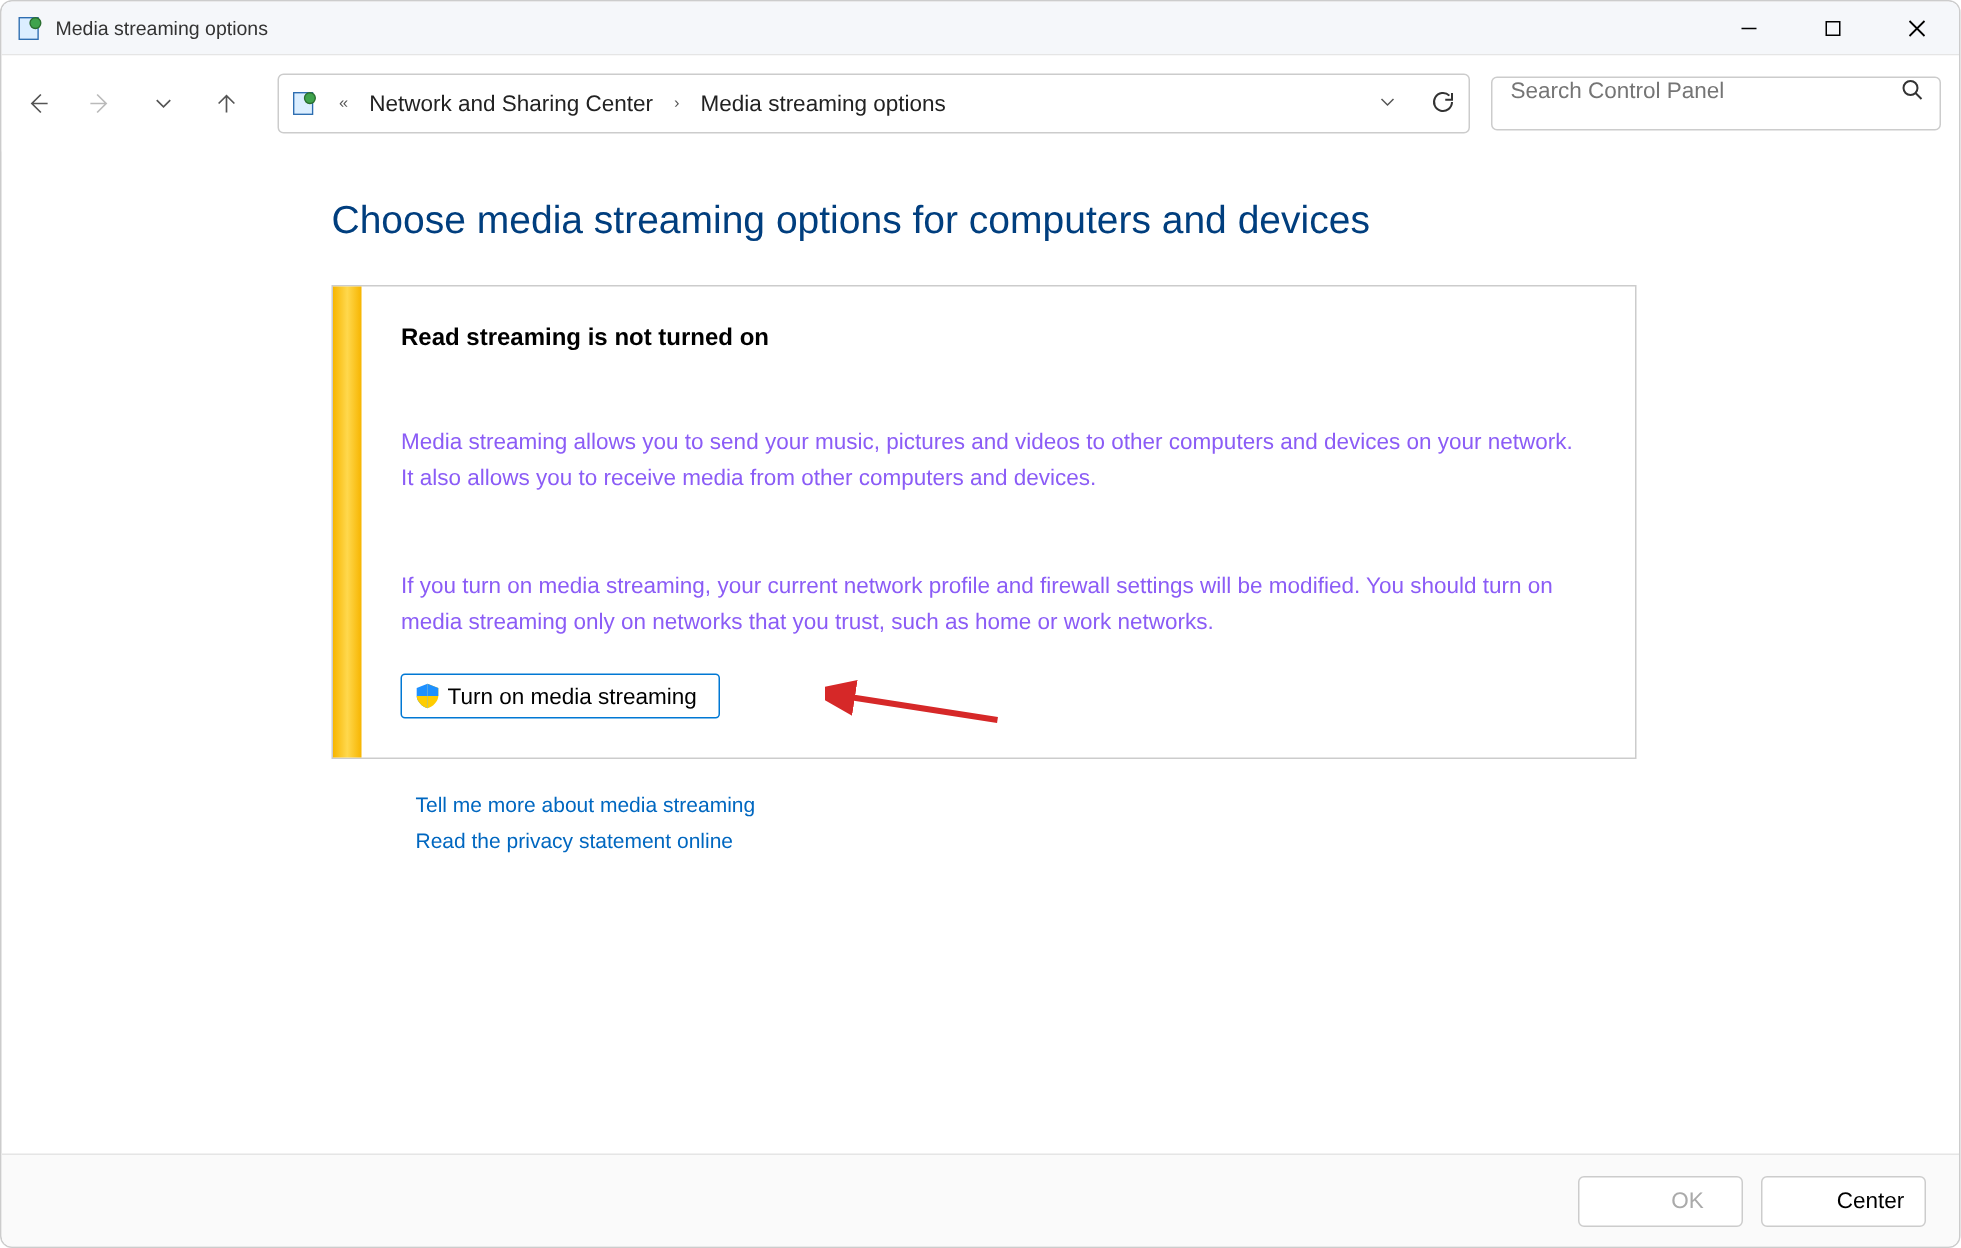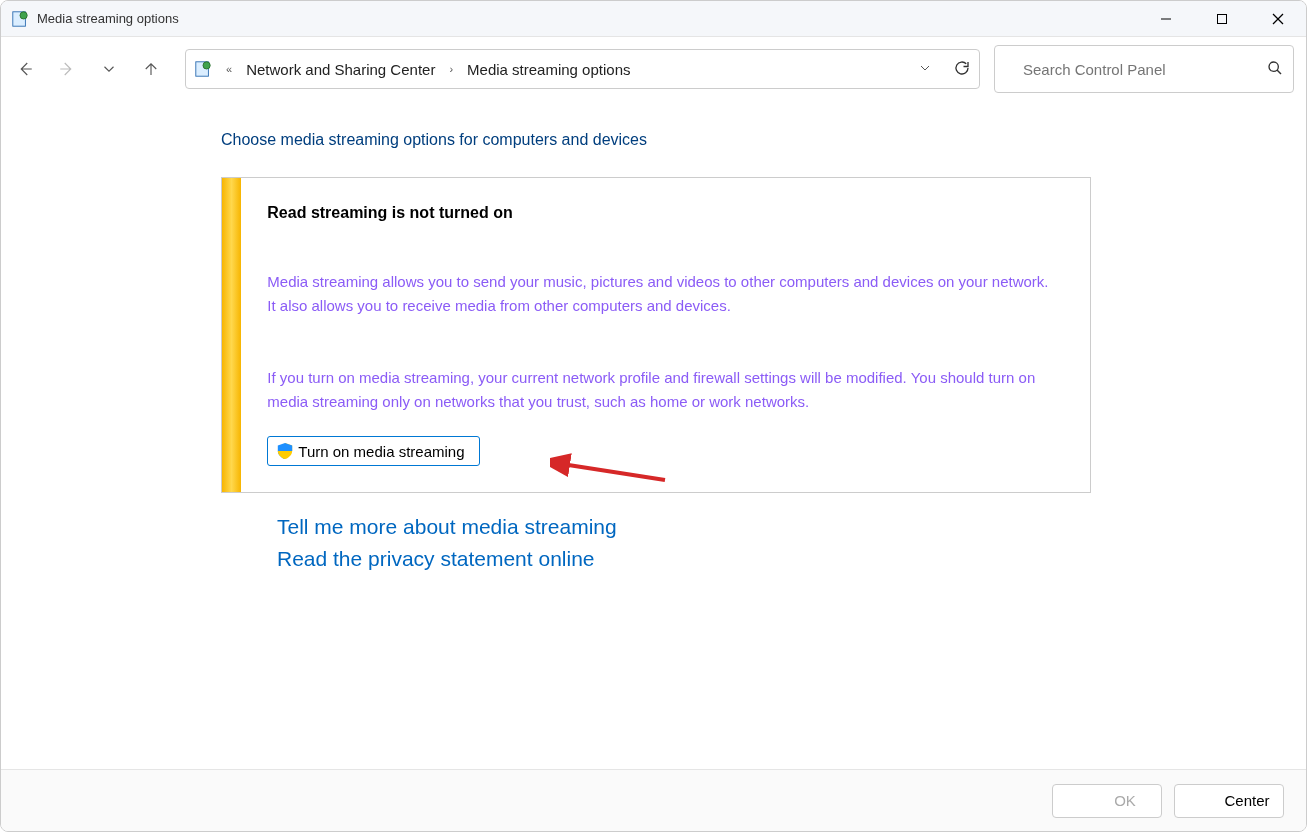"Search Control Panel" .search-box { align-items: center -> flex-start; height: 48px -> 36px; padding: 0 28px -> 0 12px }
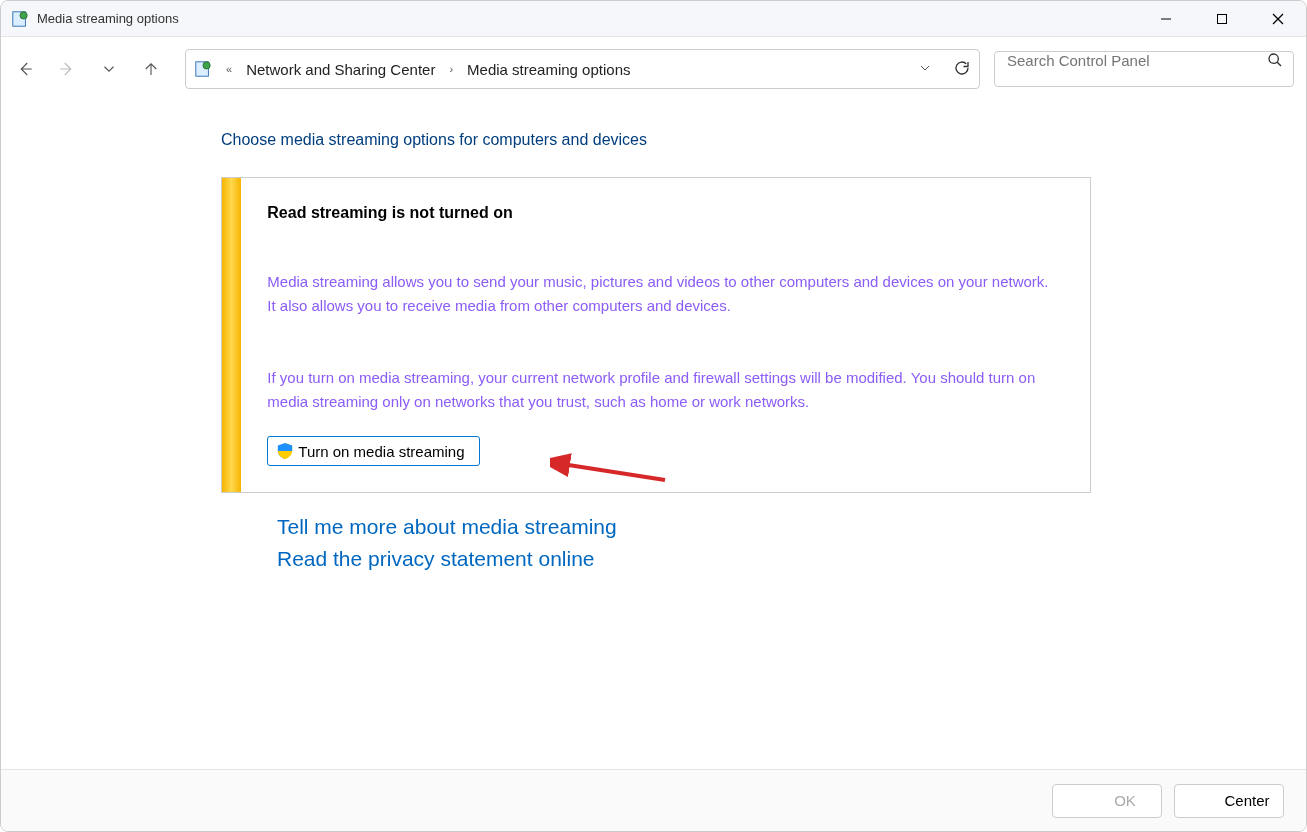"Choose media streaming options for" .page-heading { font-size: 16px -> 26px }
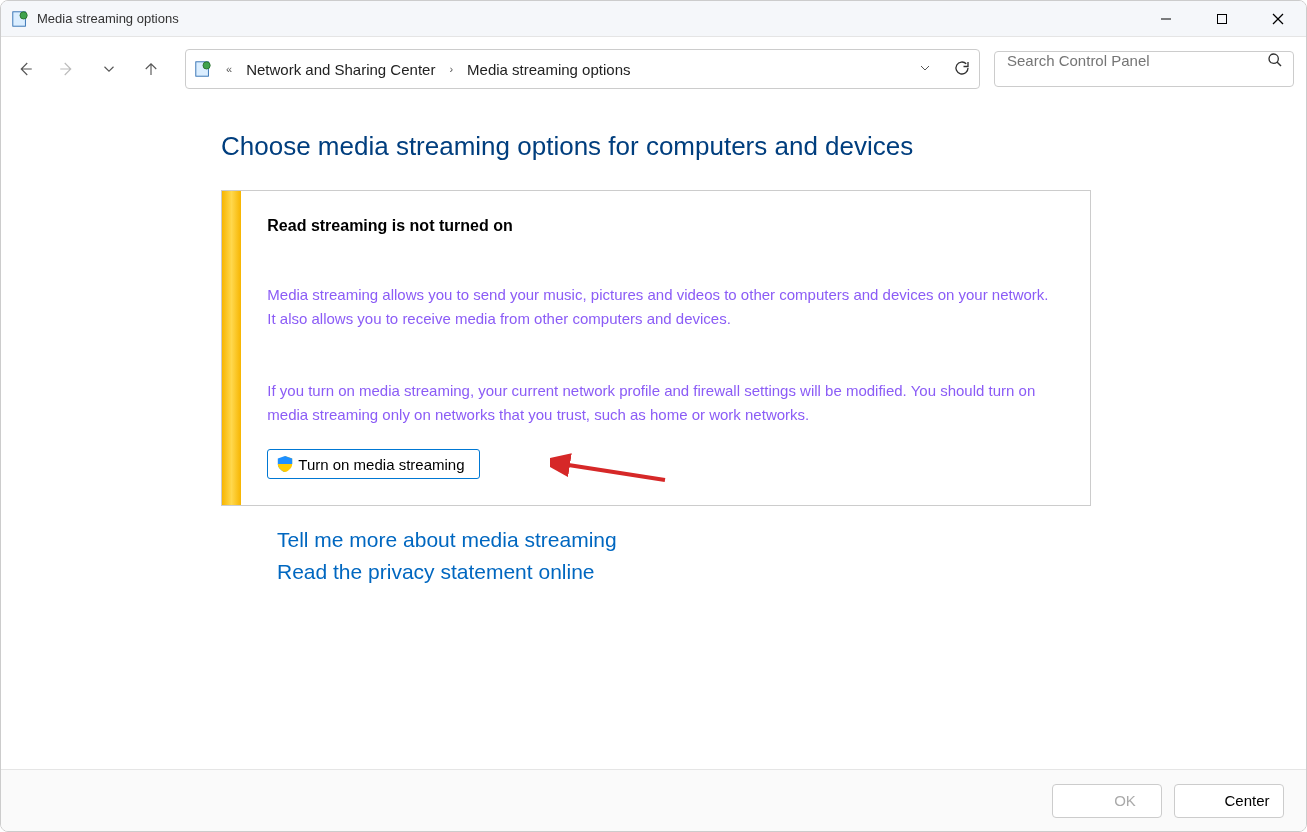"Tell me more about media" .link { font-size: 21px -> 14px }
